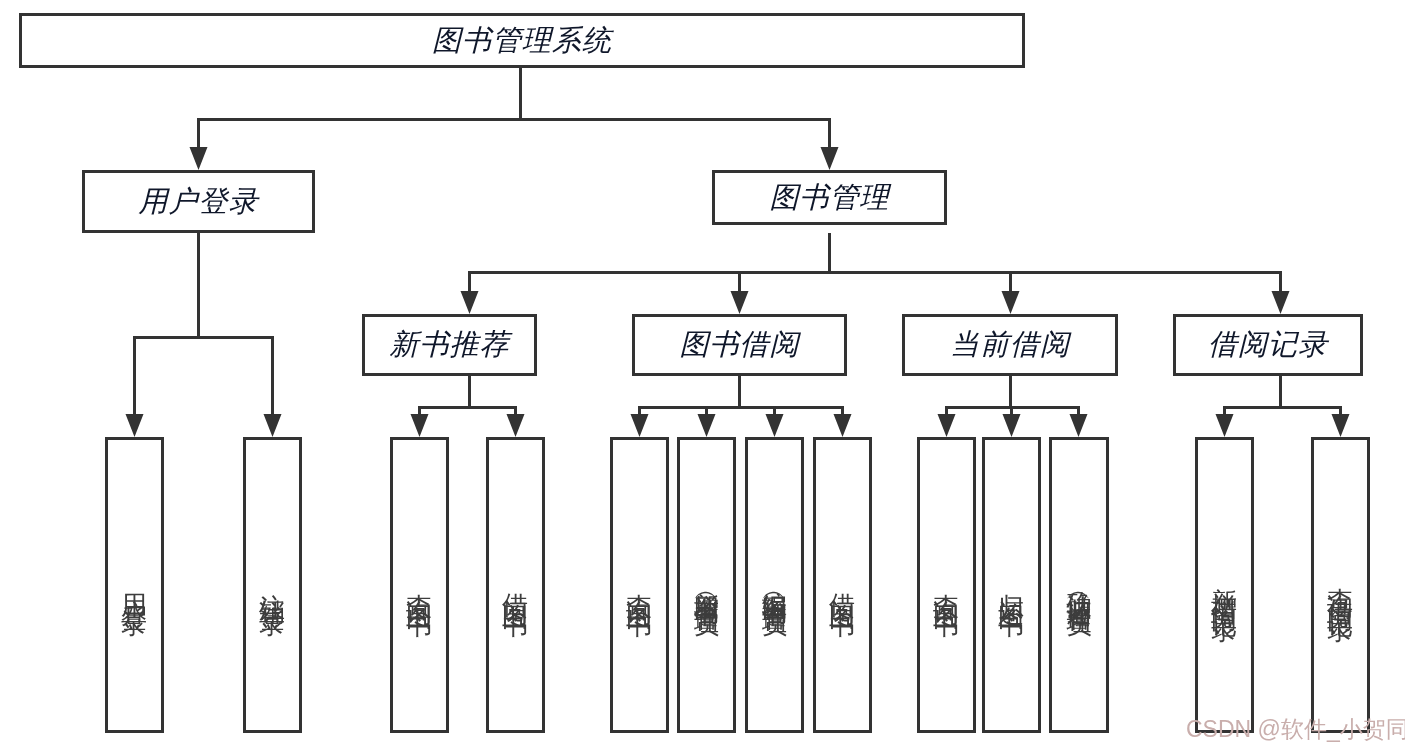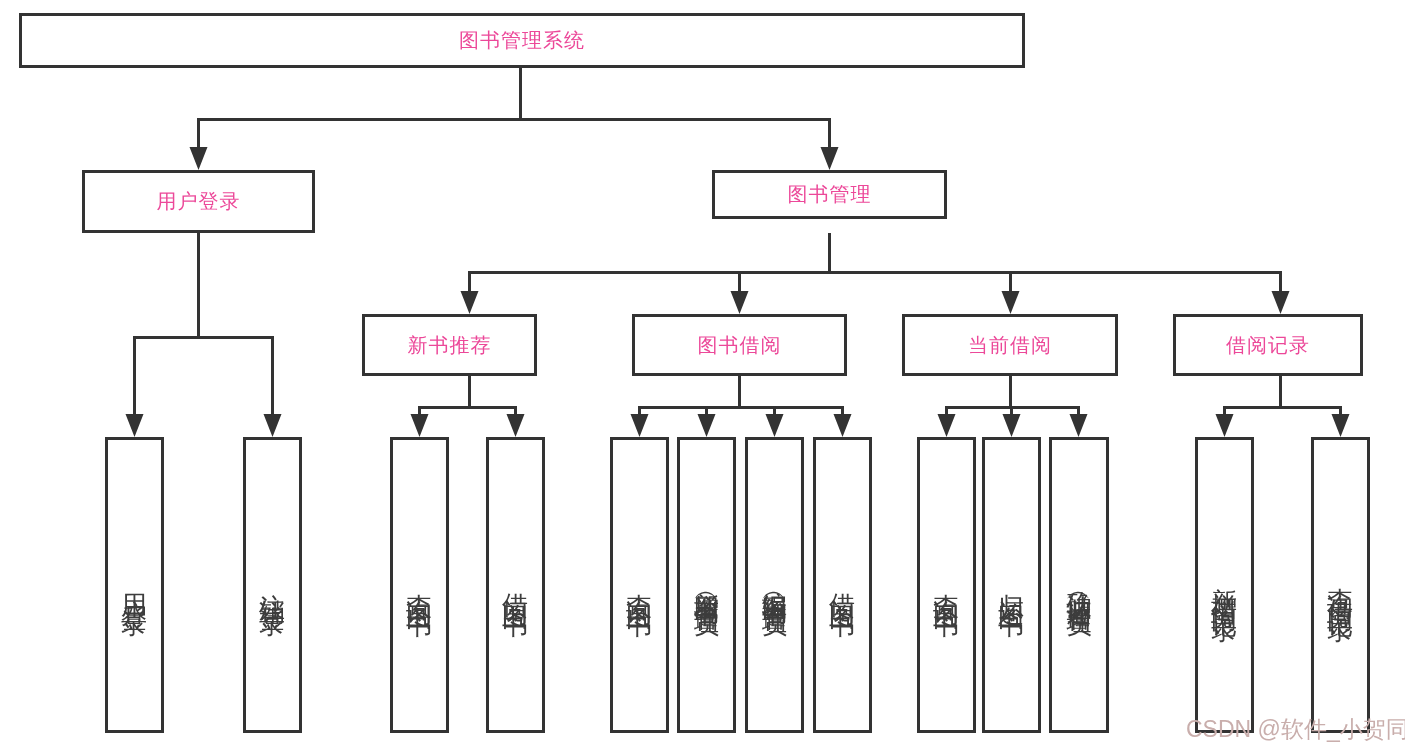"图书管理系统" .hbox span { color: #ec4899 -> #0f172a; font-size: 20px -> 29px; font-style: none -> italic }
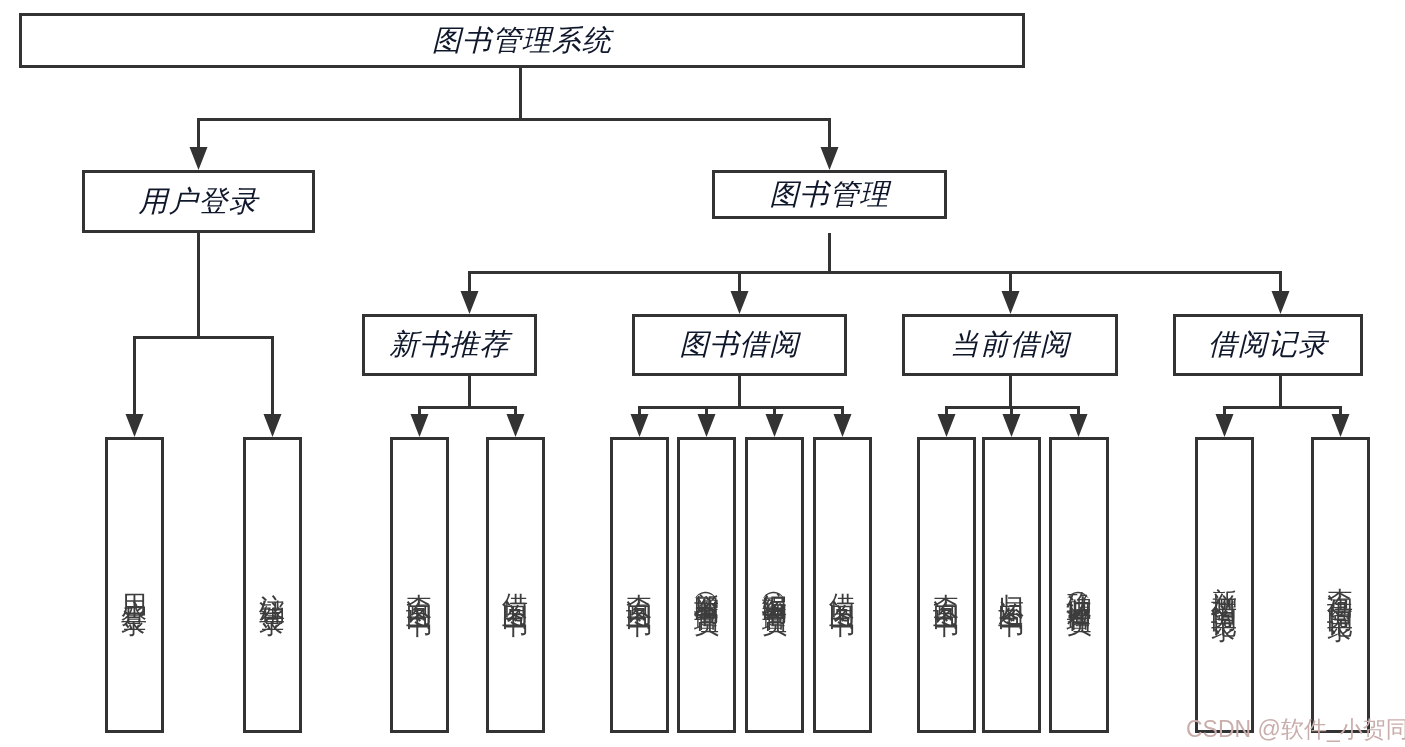"图书管理" div.hbox { height: 49px -> 55px }
